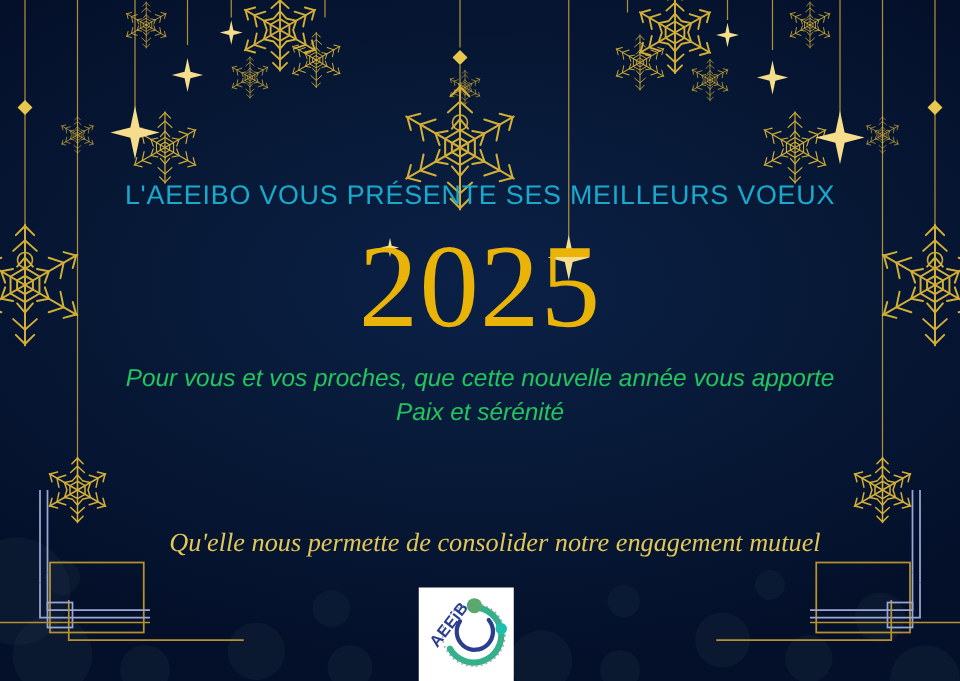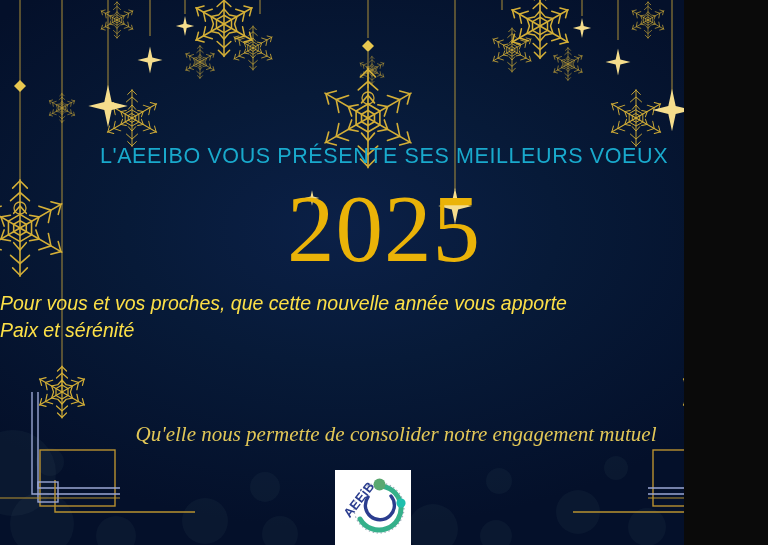"L'AEEIBO VOUS PRÉSENTE SES MEILLEURS" #card { width: 684px -> 768px }
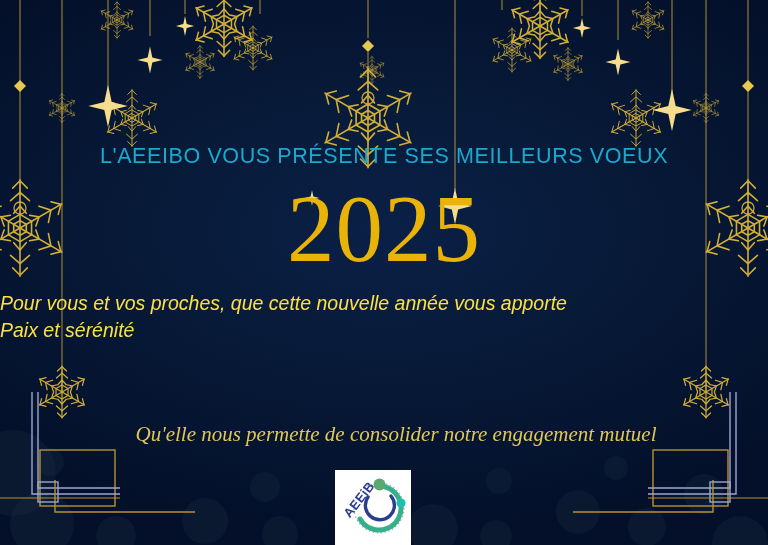"Pour vous et vos proches," .wishes { color: #fde047 -> #22c55e; text-align: left -> center }
